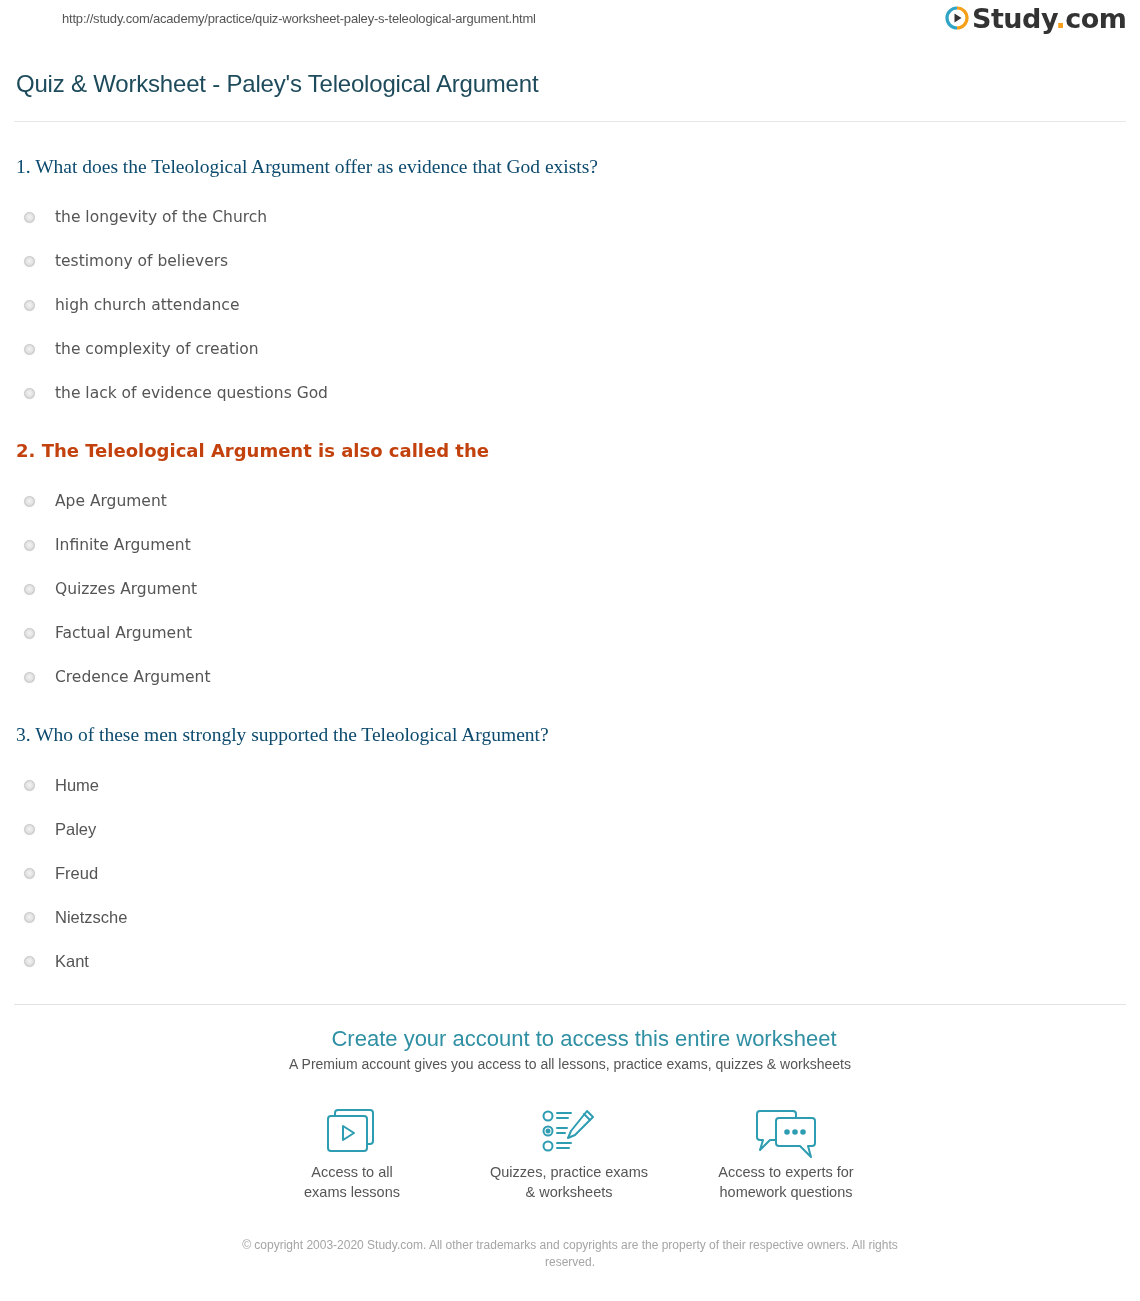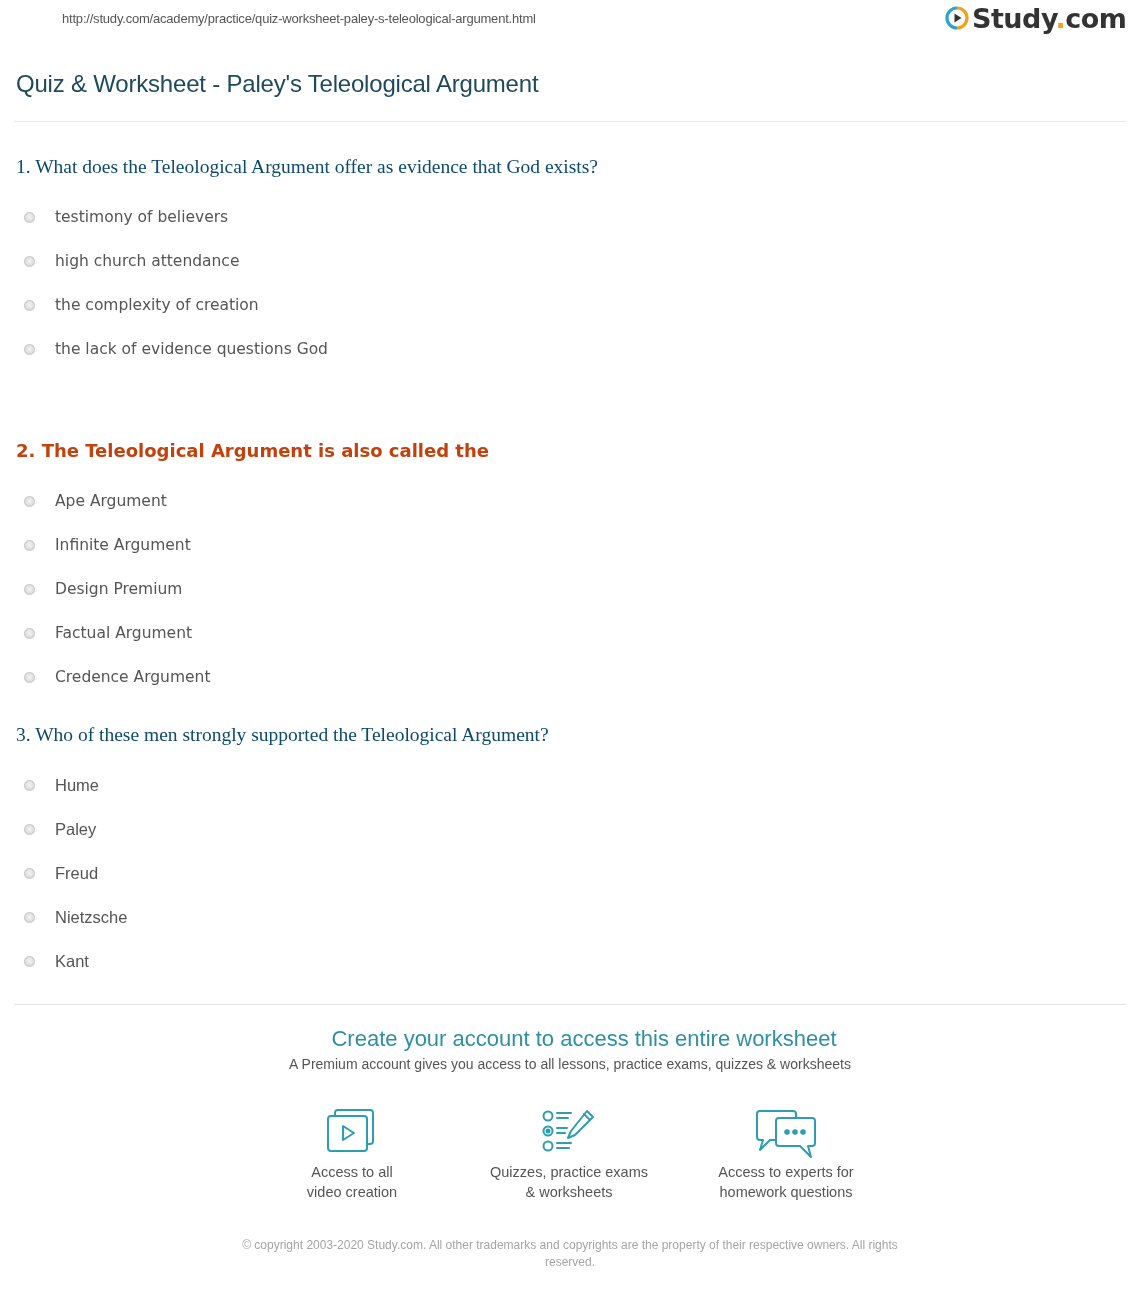"the longevity of the Church" li.option { html: none -> <li> <span></span> <span>the longevity of the Church</span> </li> }
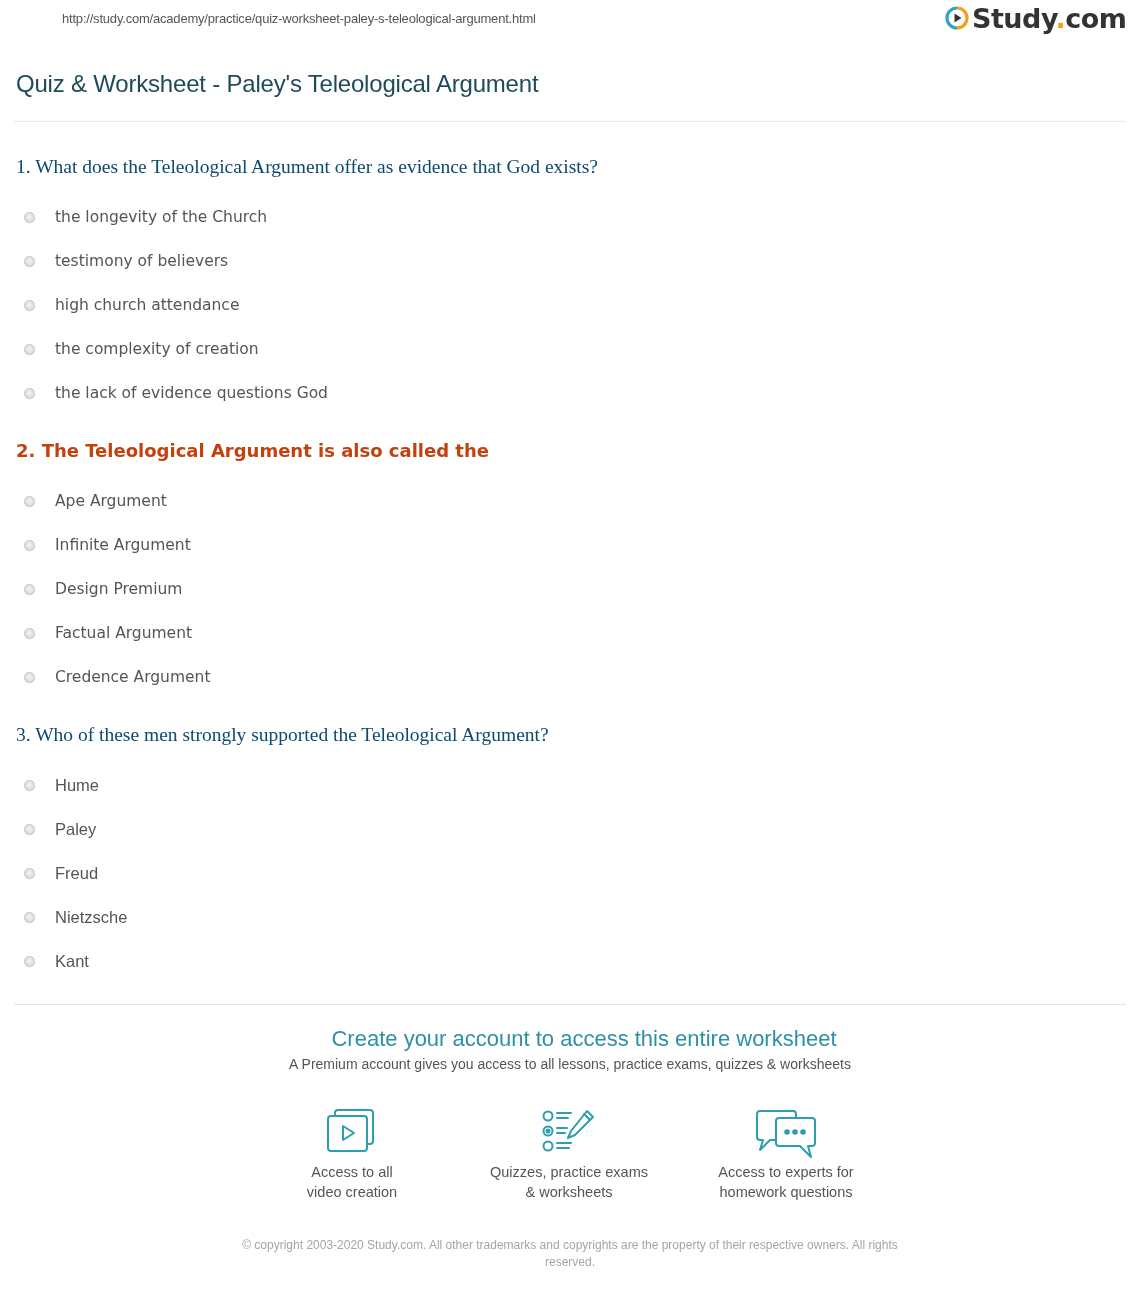"Design Premium" span.opt-label { text: Design Premium -> Quizzes Argument }
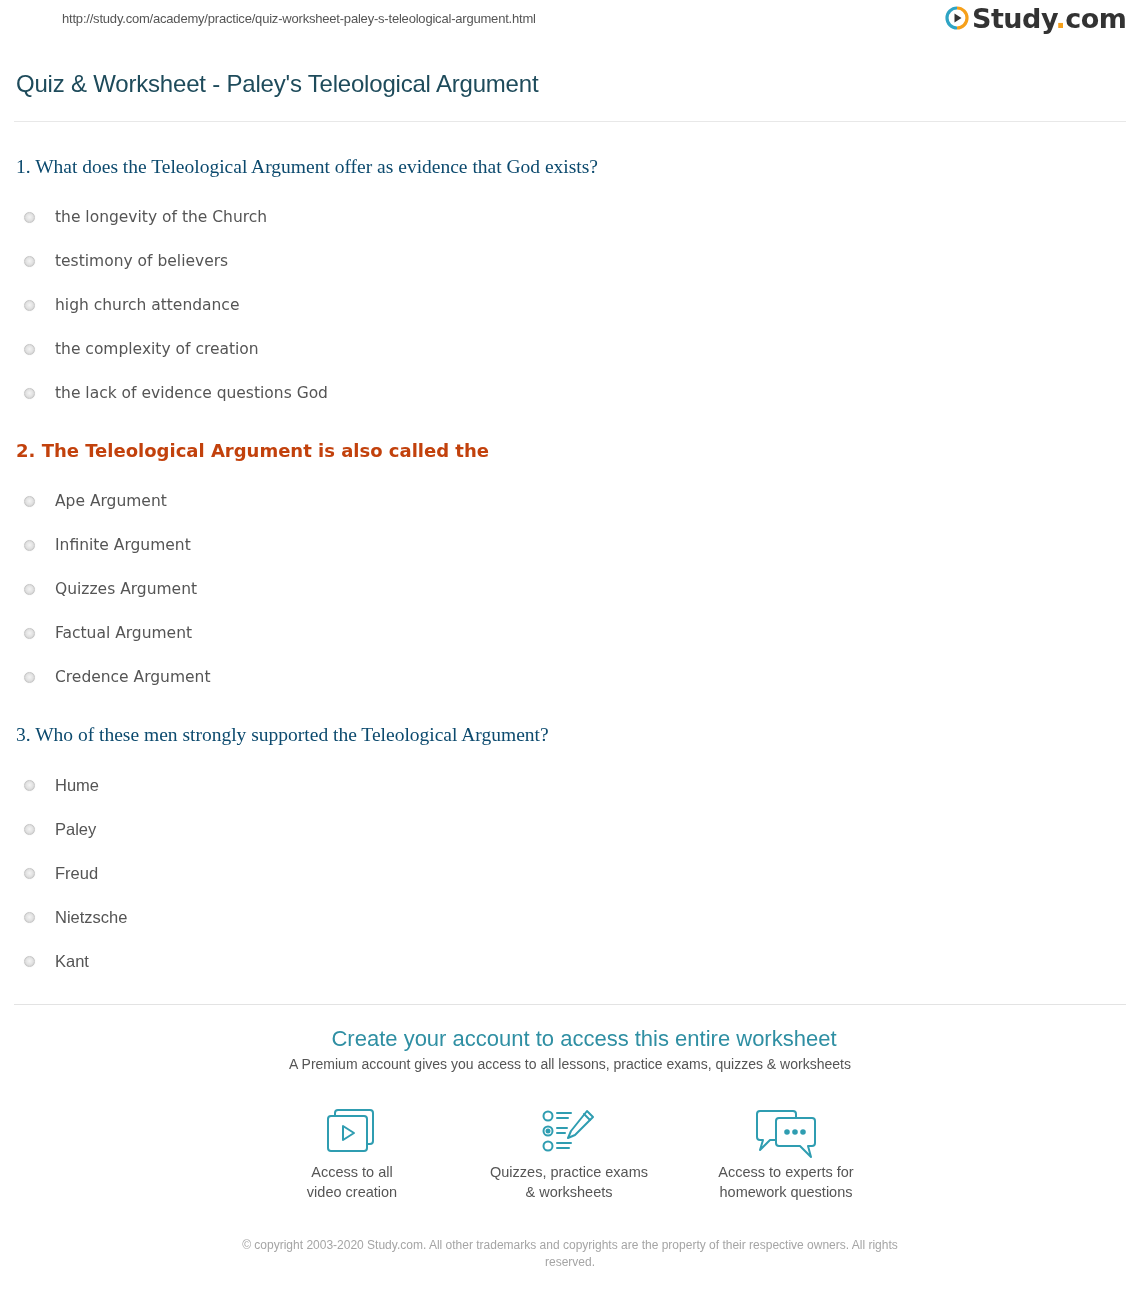"video creation" div { text: video creation -> exams lessons }
